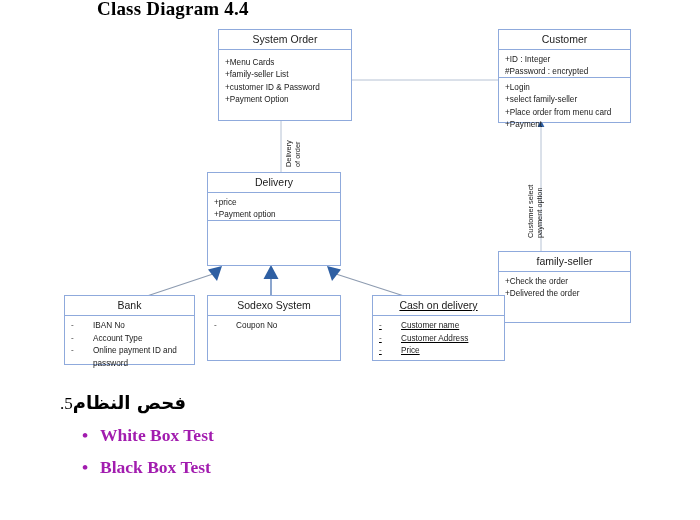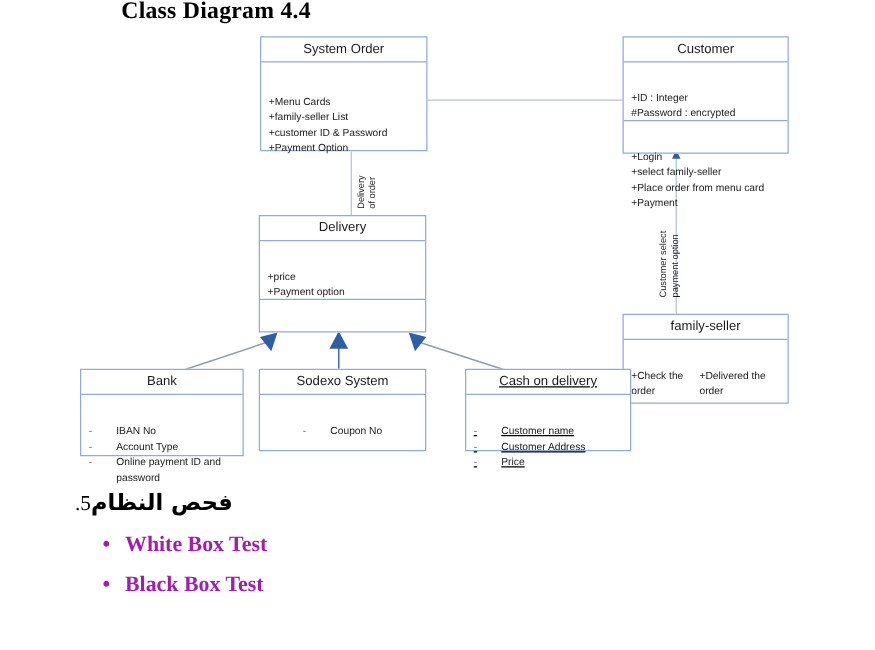"System Order" div.uml { left: 208px -> 218px }
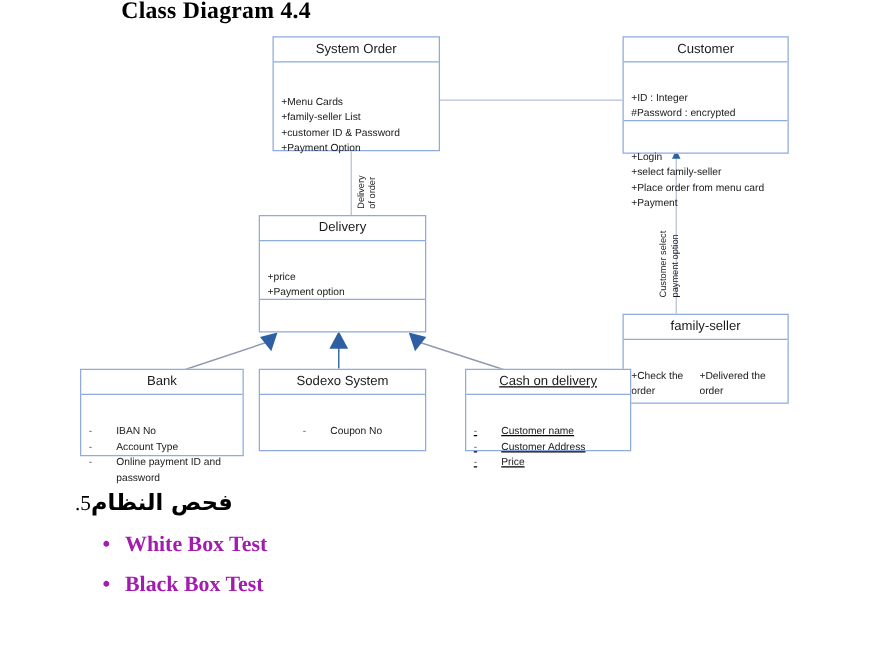"+Menu Cards" .uml .attrs { margin-top: 19px -> none }
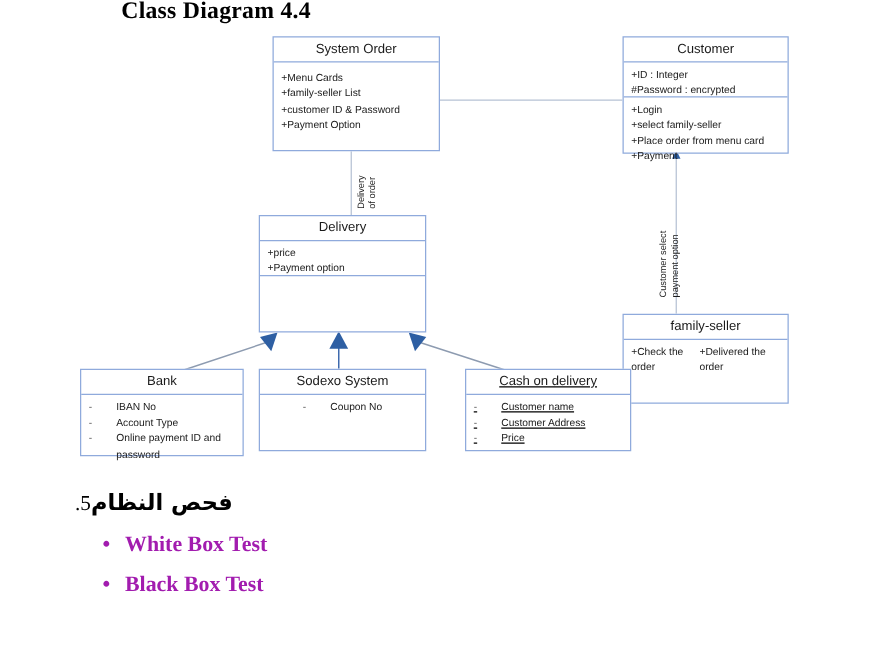"+Check the order" .uml .attrs.mid { flex-direction: row -> column }
